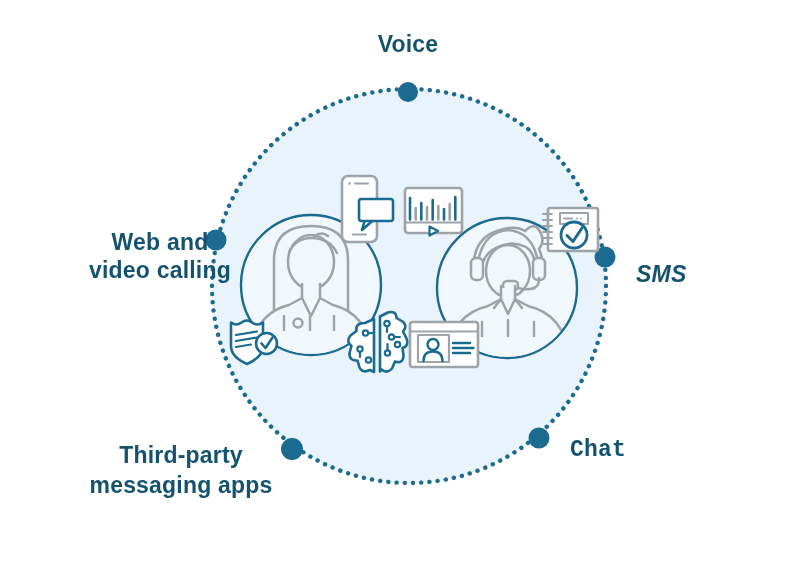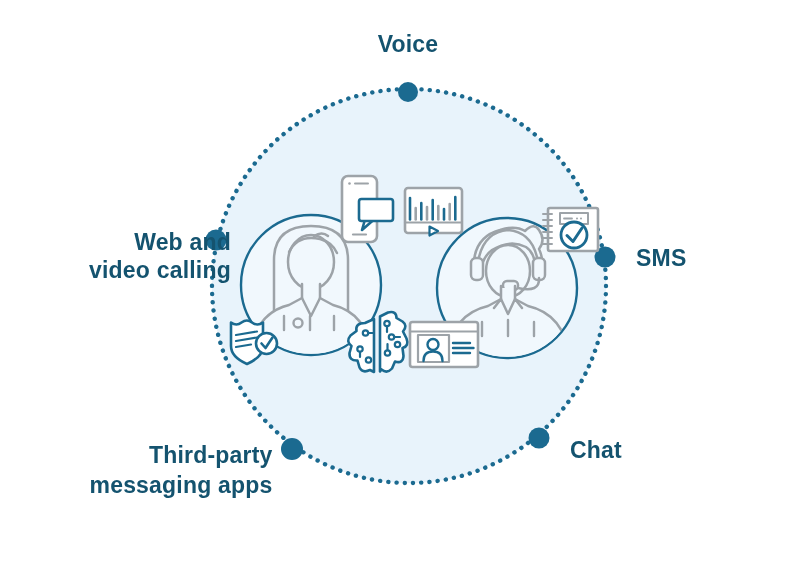"Voice" .label { text-align: right -> center }
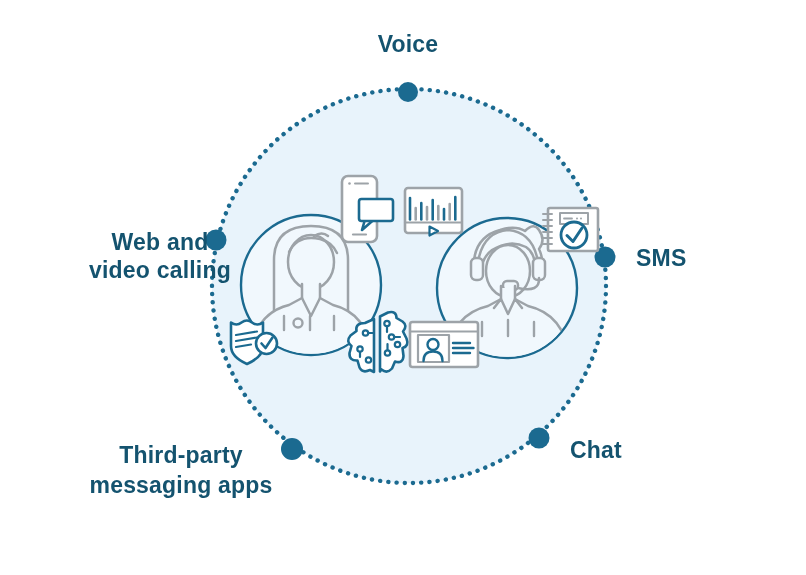"SMS" .label.sms { font-style: none -> italic; top: 244px -> 260px }
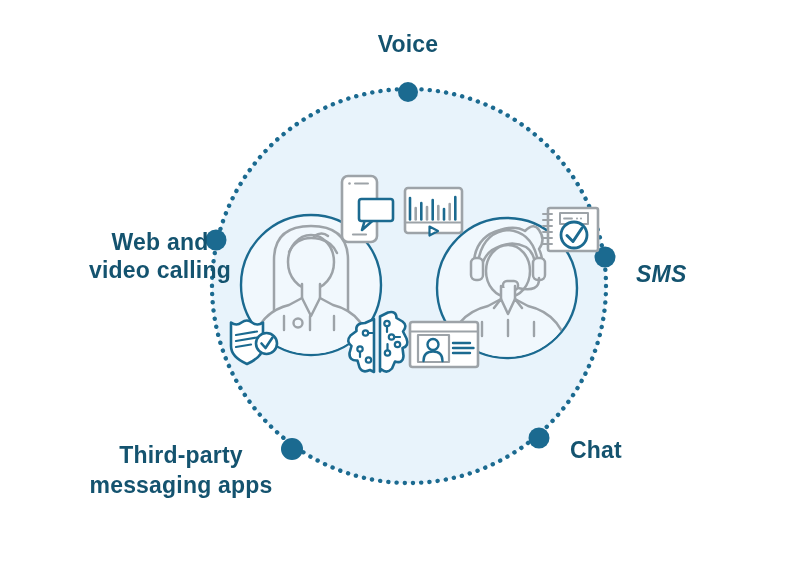"Chat" .label.chat { font-family: none -> Liberation Mono, monospace }
